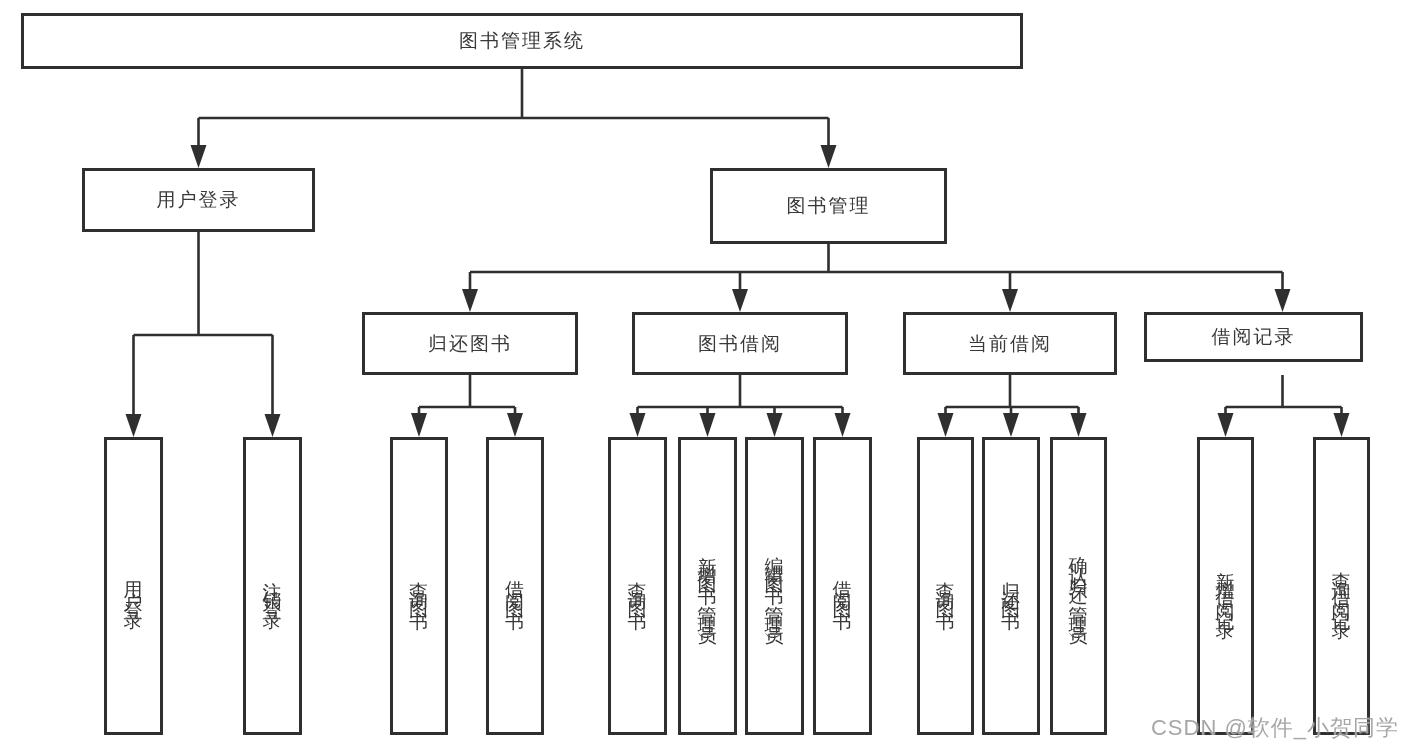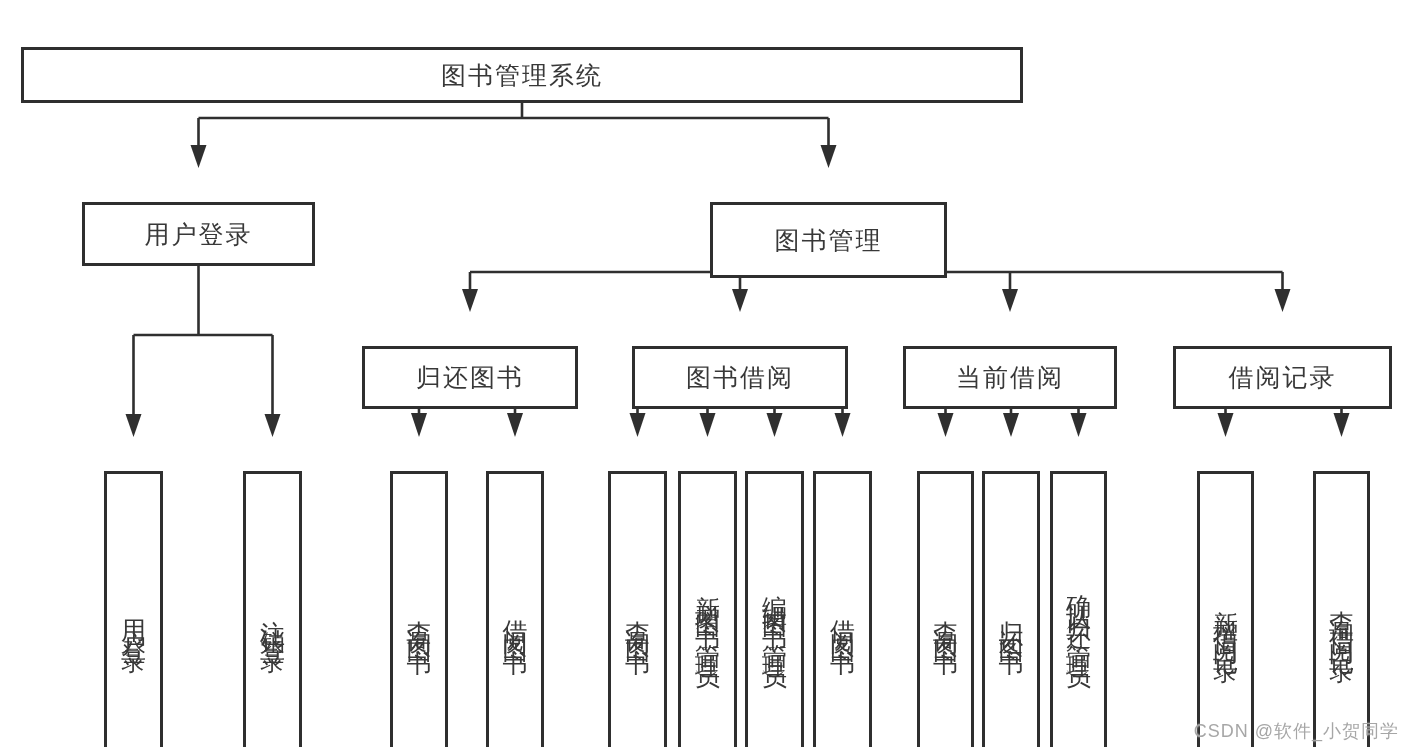"图书管理系统" .box { font-size: 25px -> 19px; margin-top: 34px -> none }
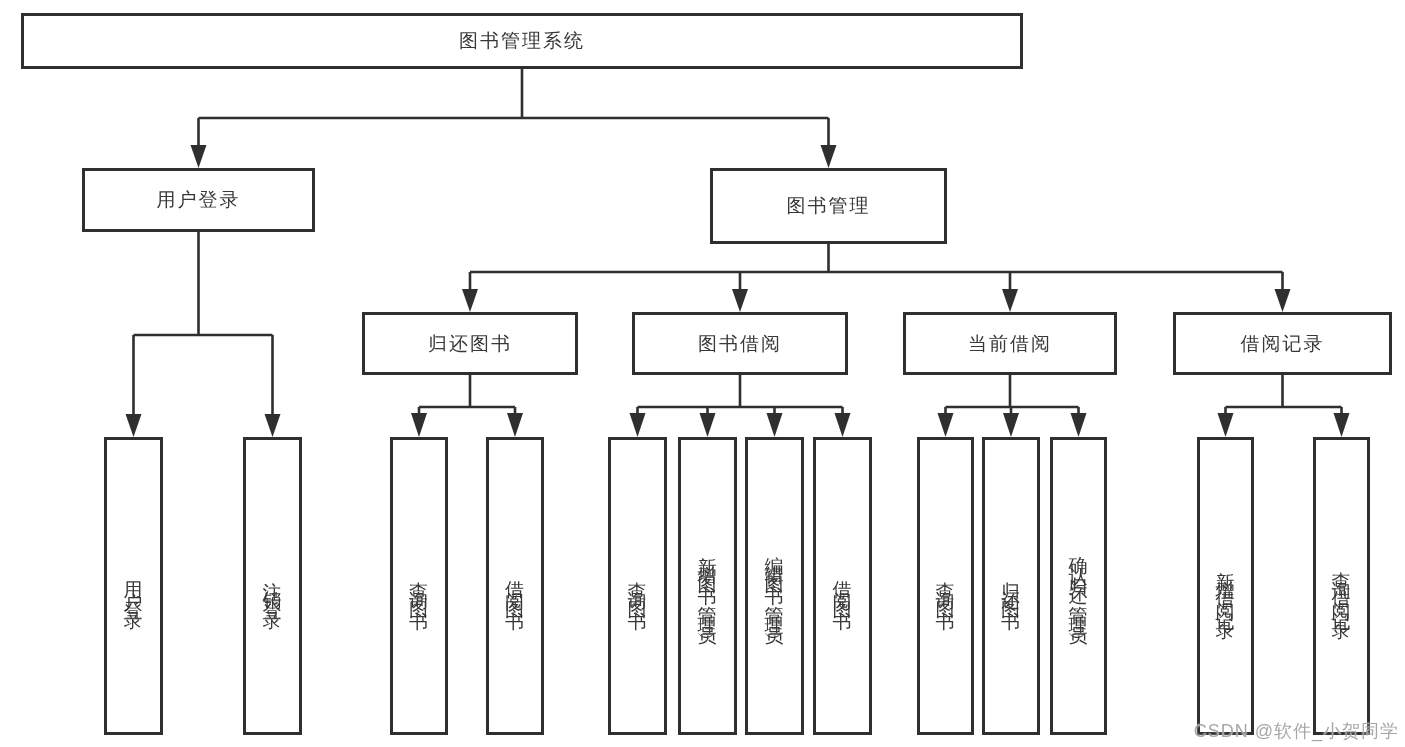"借阅记录" div.box { height: 63px -> 50px; left: 1173px -> 1144px }
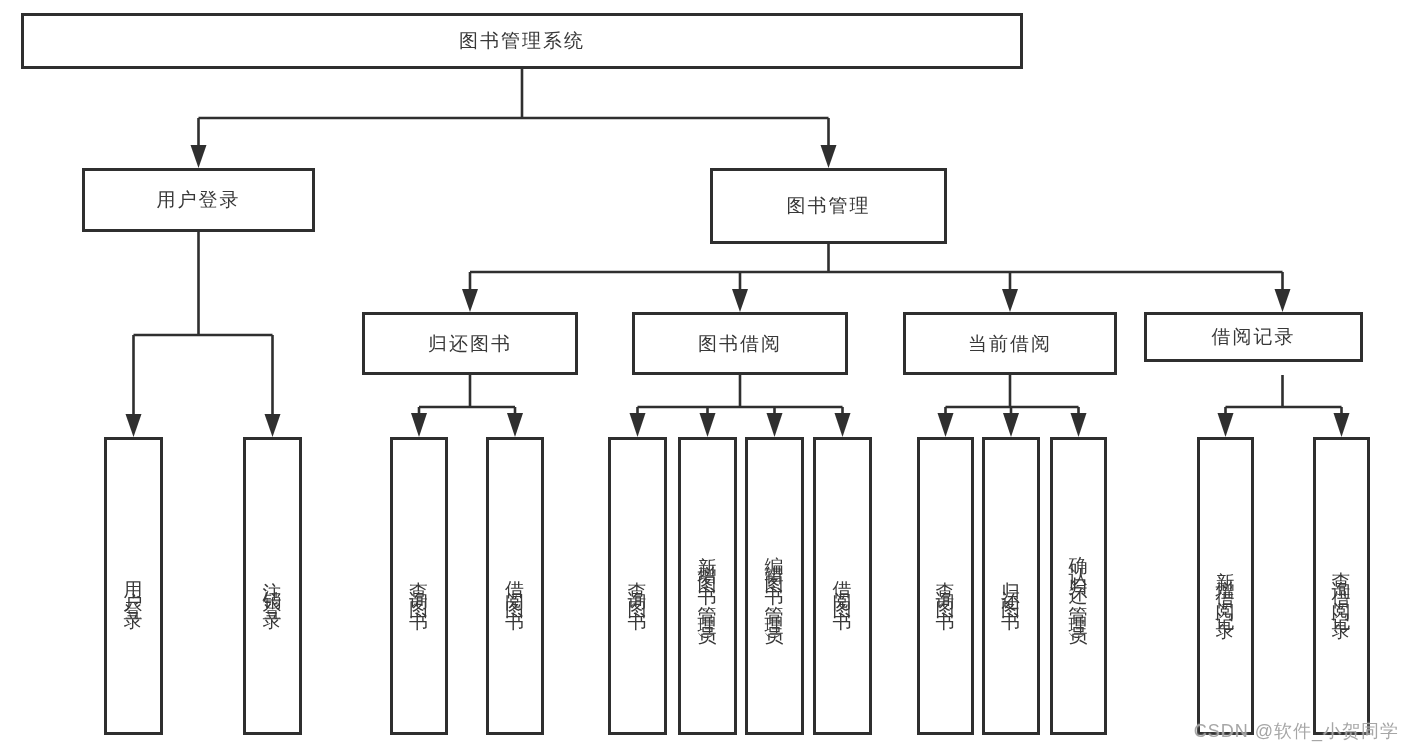"CSDN @软件_小贺同学" .watermark { font-size: 18px -> 22px }
